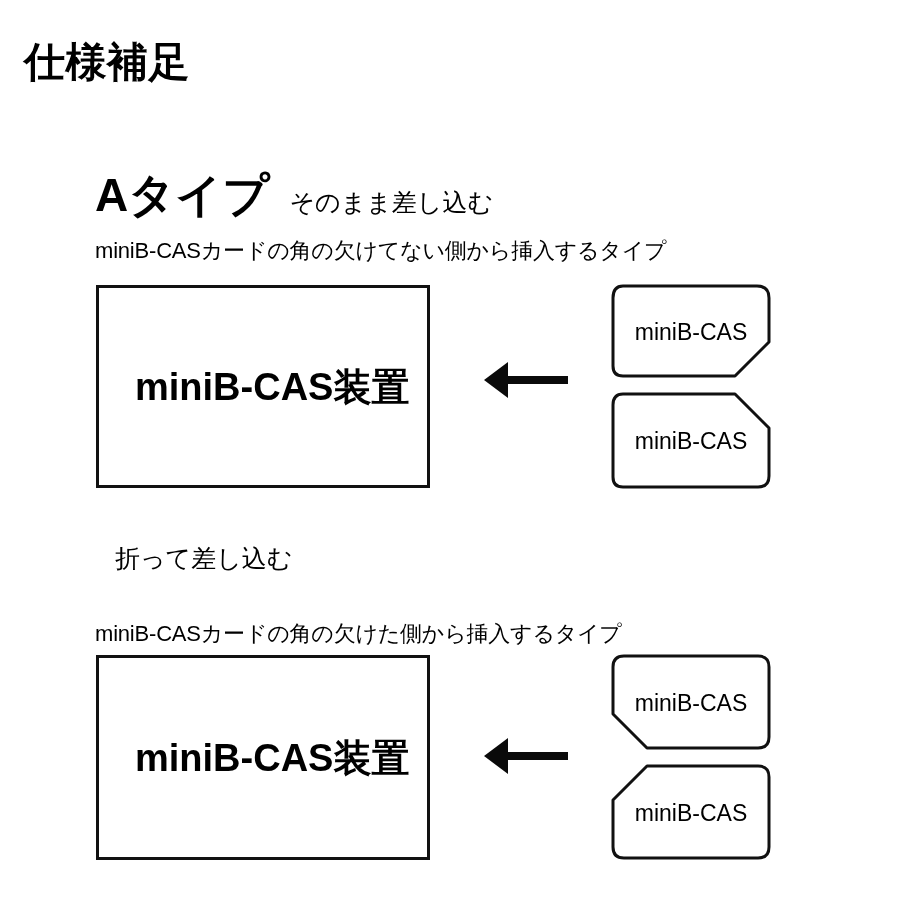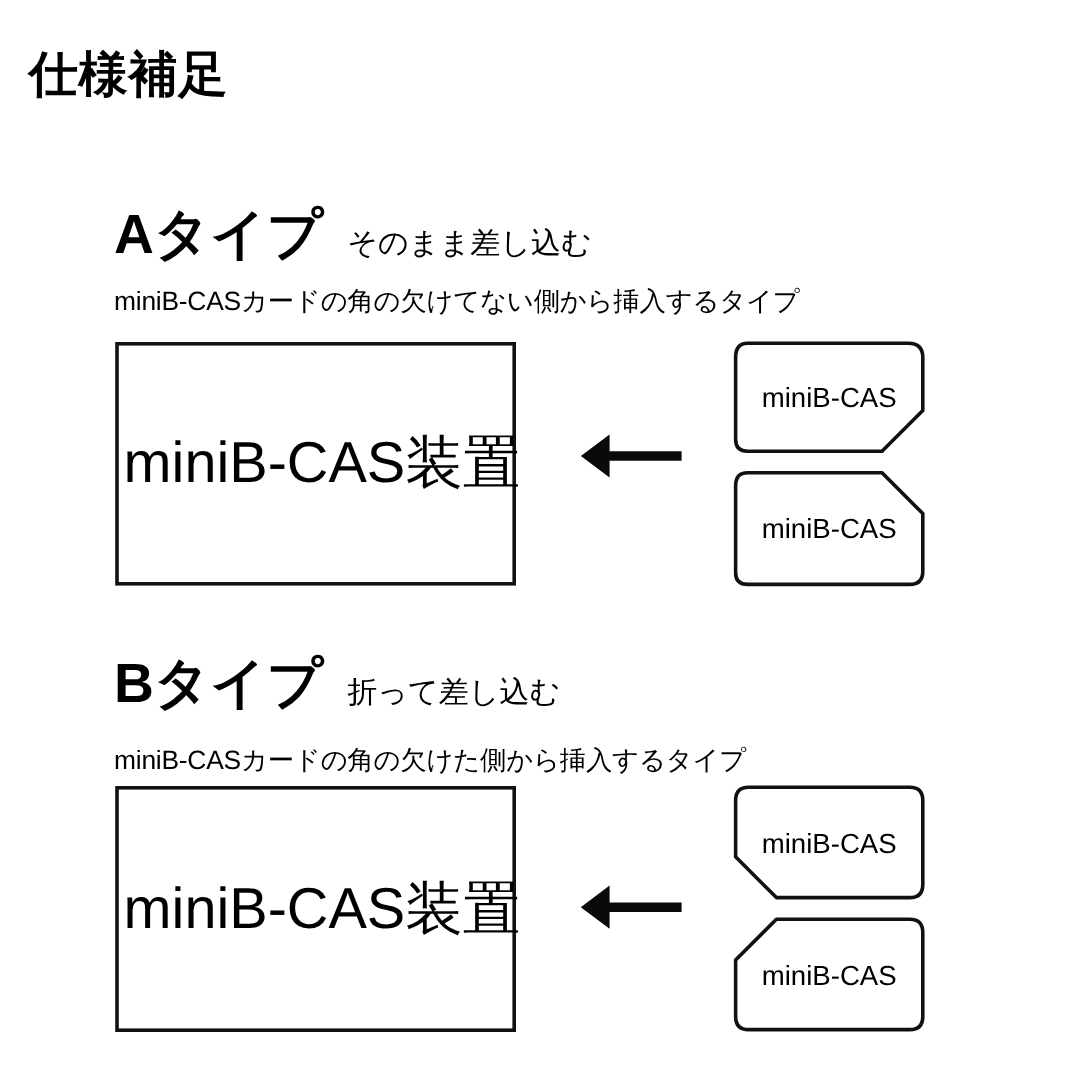"miniB-CAS装置" .device-box .device-label { font-size: 48px -> 38px; font-weight: none -> bold; padding-left: 4px -> 36px }
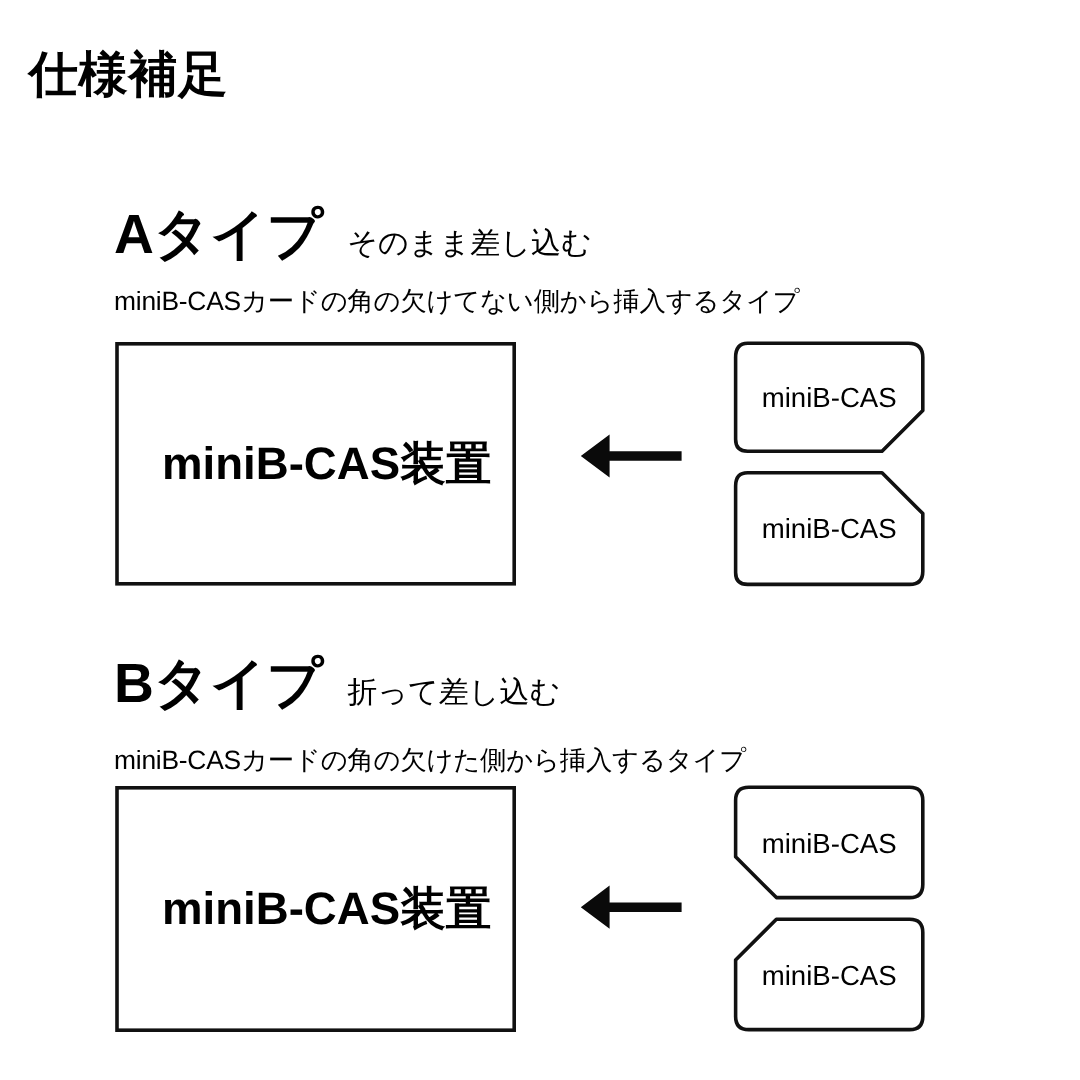"Bタイプ" span.big { html: <span>Bタイプ</span> -> none }
